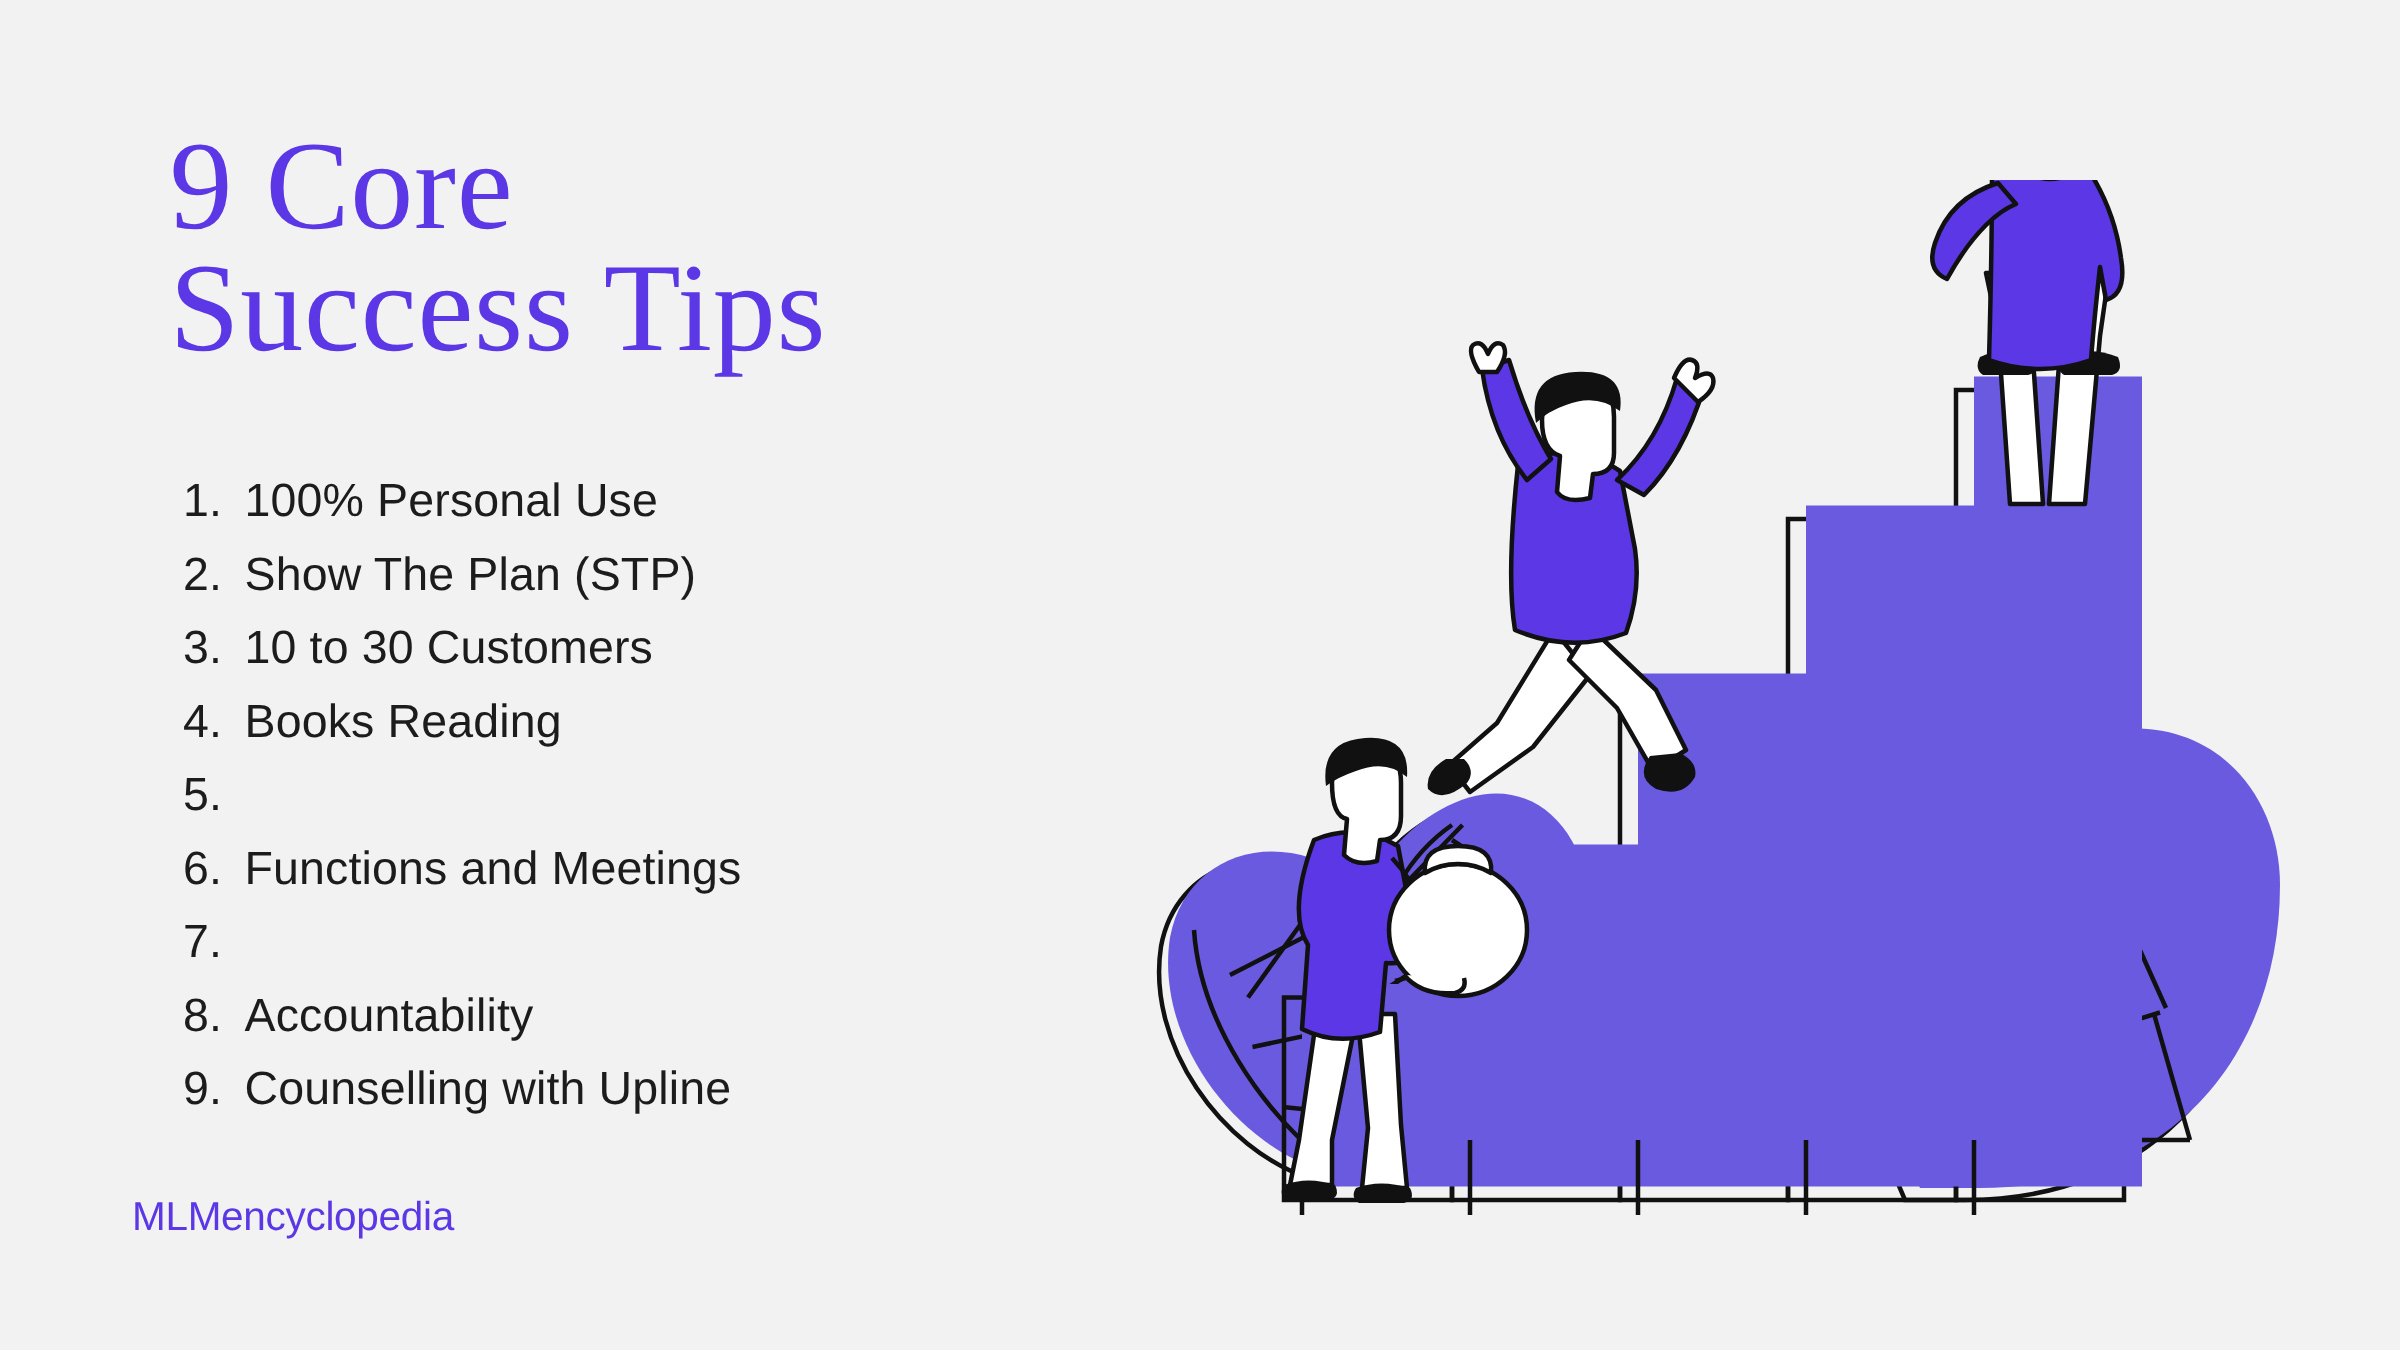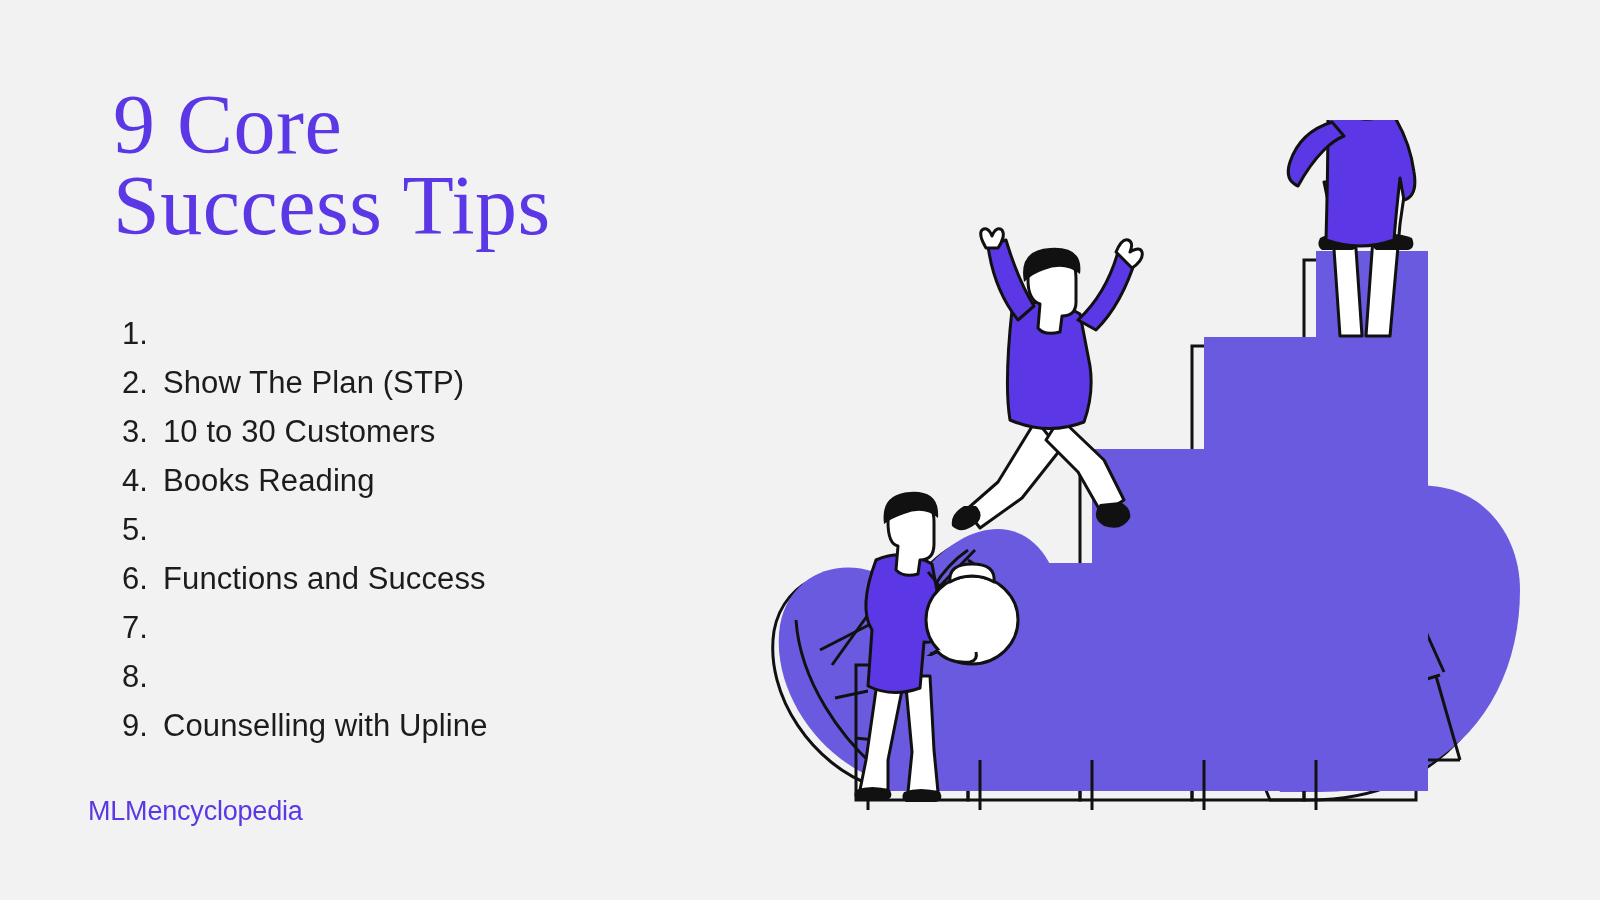"100% Personal Use" span.tip-text { html: none -> <span>100% Personal Use</span> }
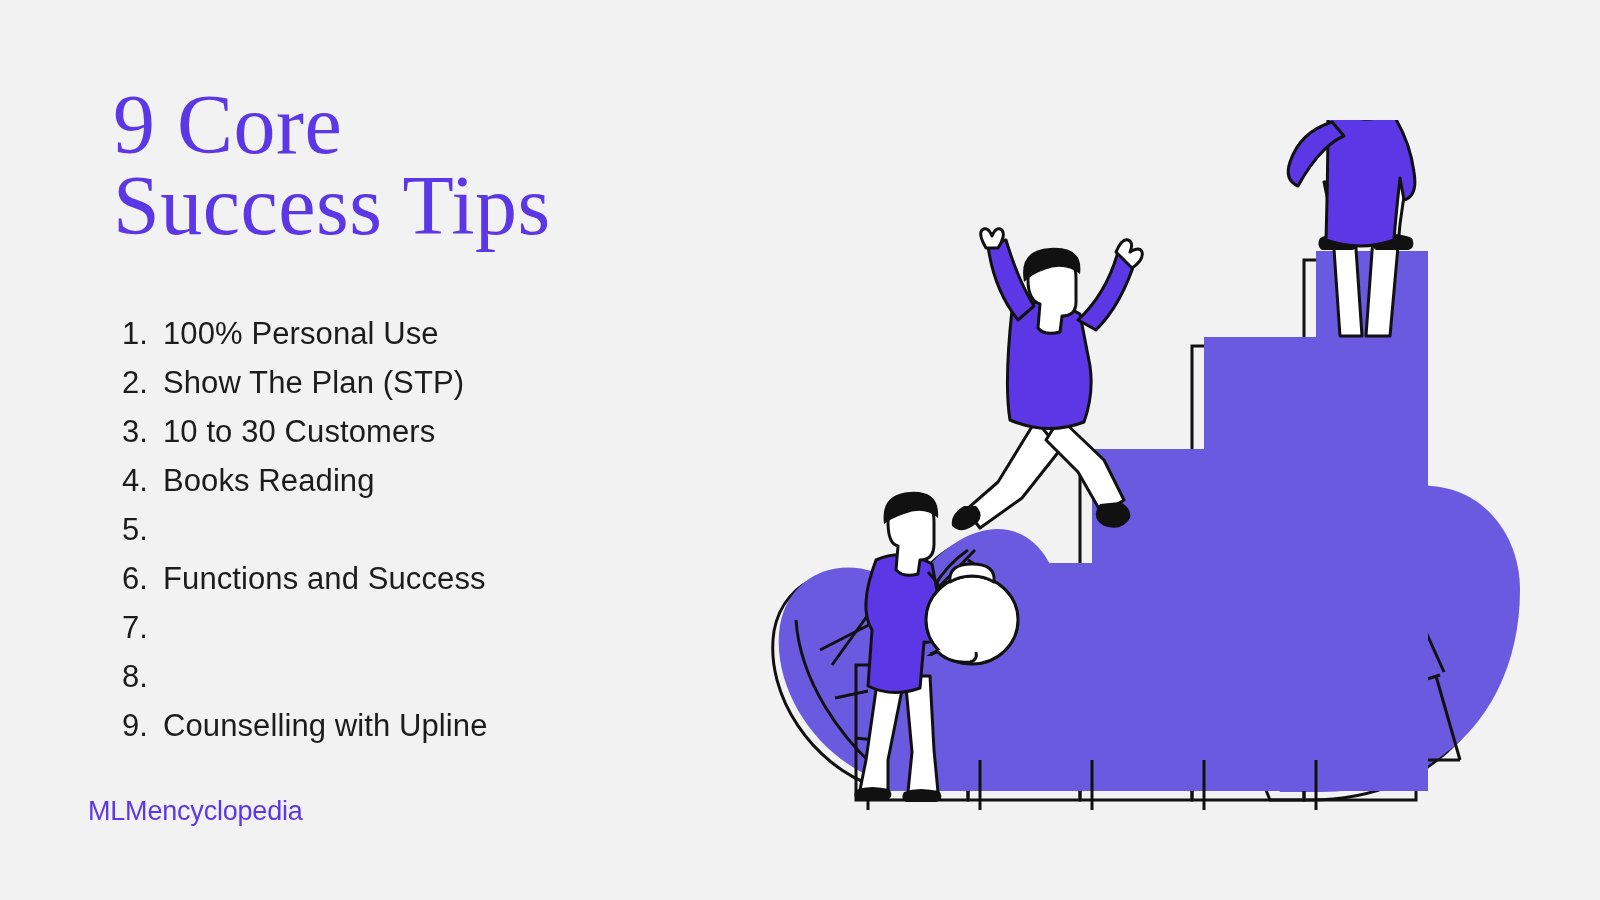"Functions and Success" span.tip-text { text: Success -> Meetings }
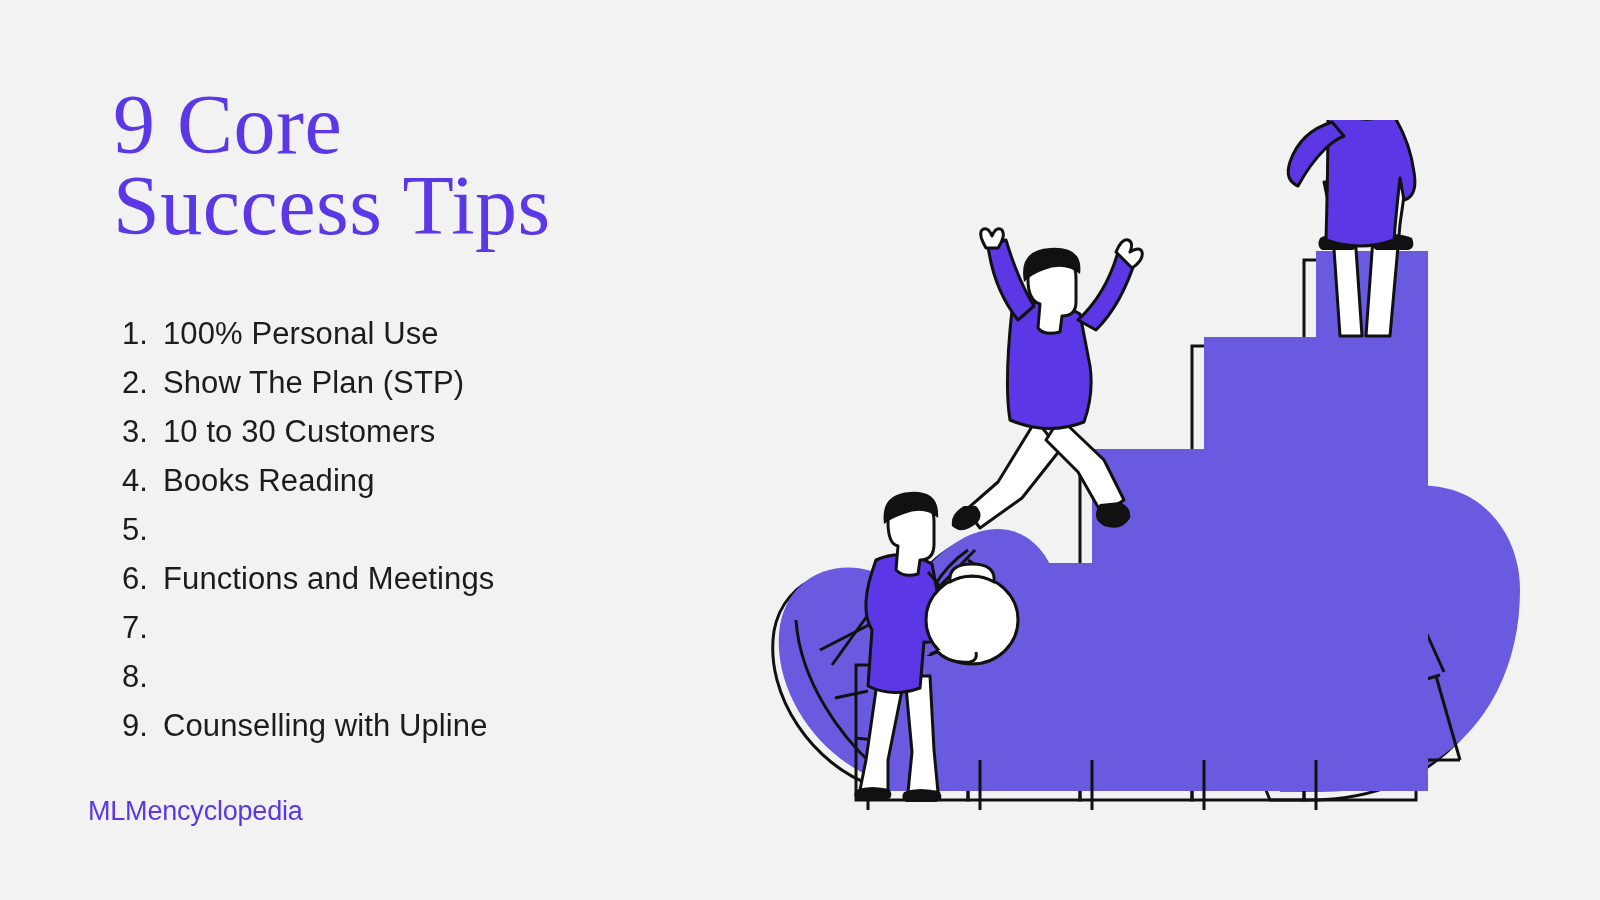"Accountability" span.tip-text { html: none -> <span>Accountability</span> }
